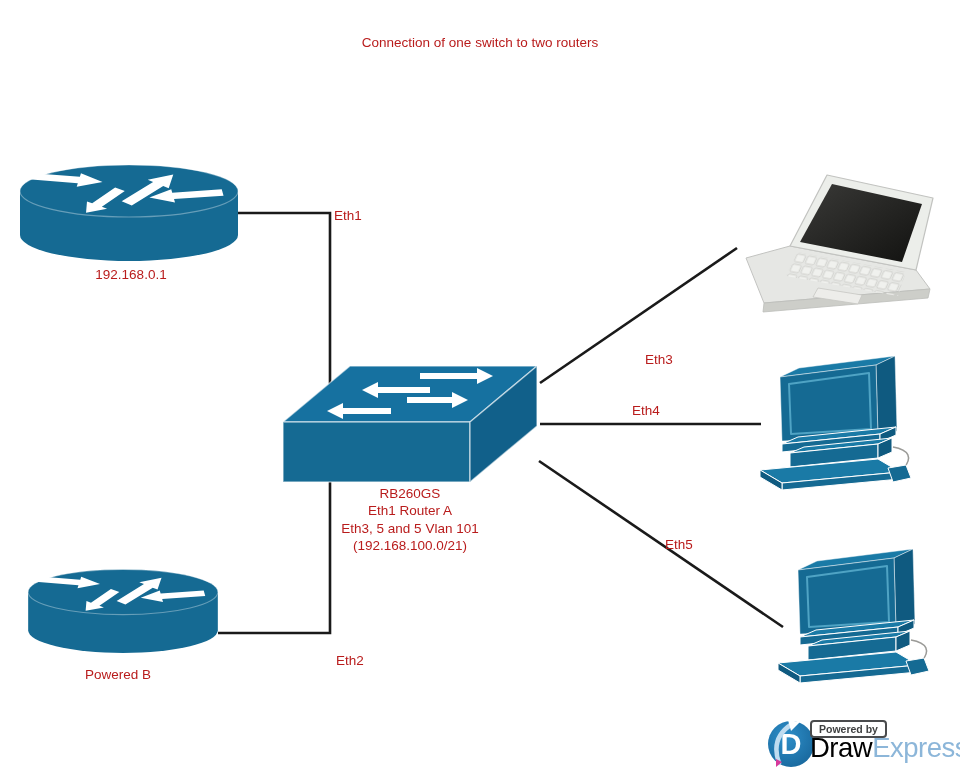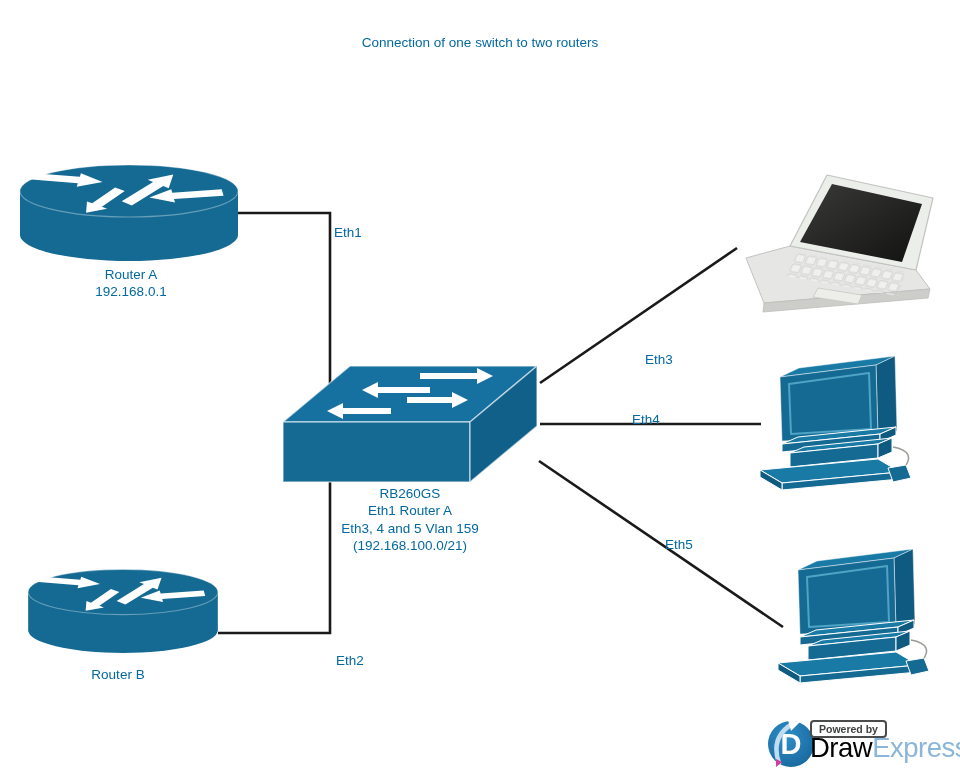"Connection of one switch to" .lbl { color: #0369a1 -> #b91c1c }
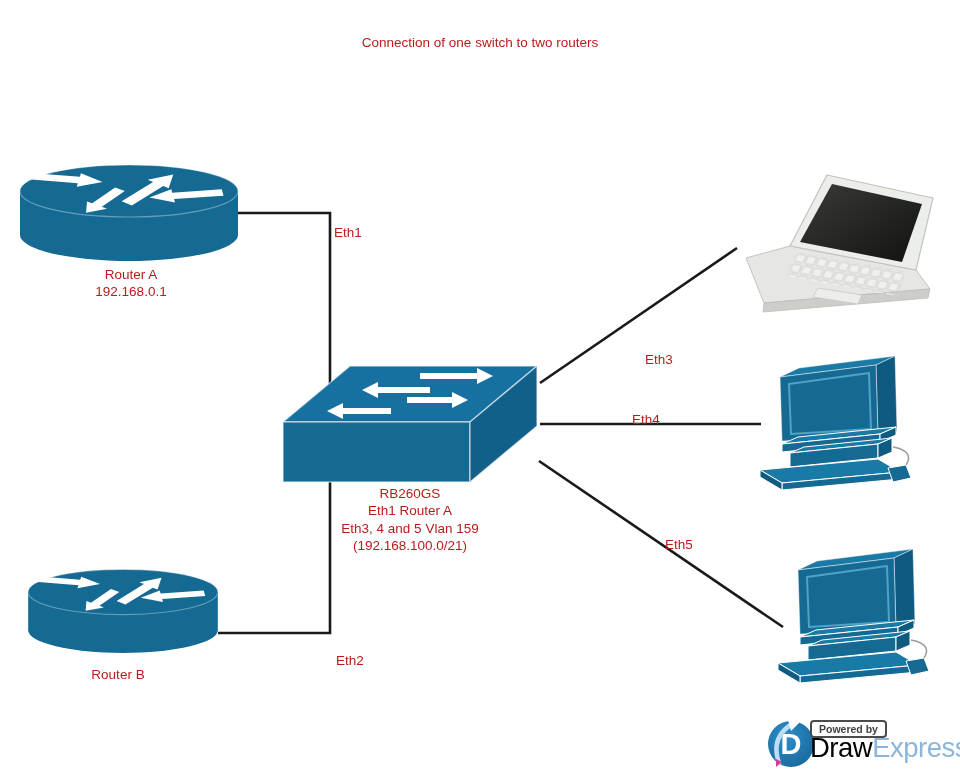"Eth1" #eth1-label { top: 224px -> 207px }
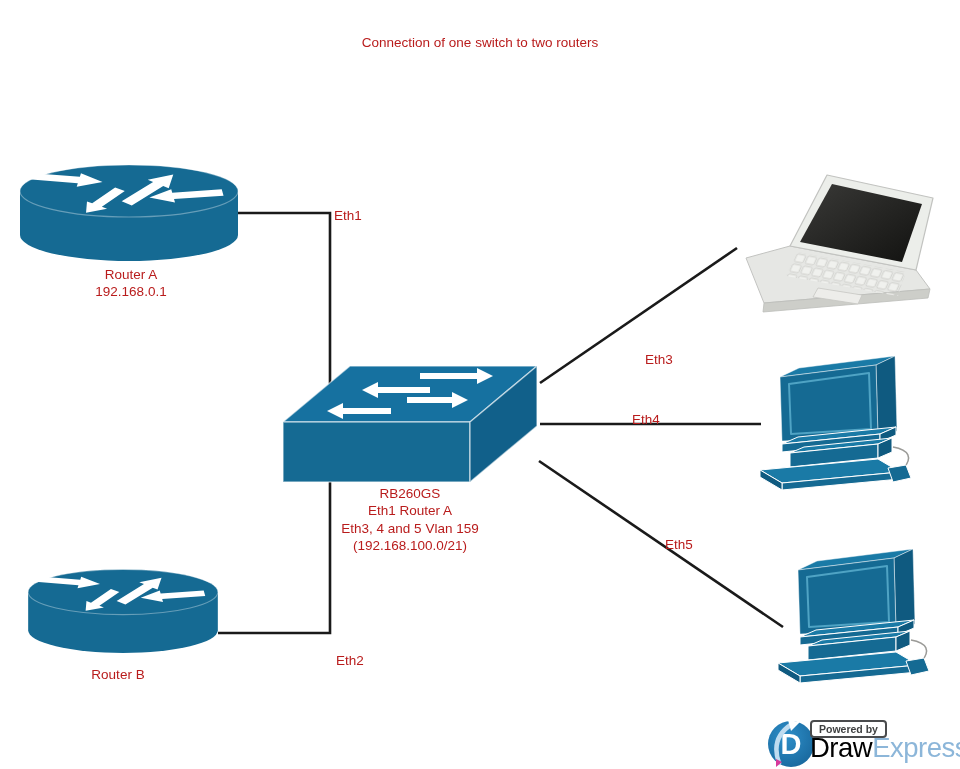"Router A" div { html: <div>Router A</div> -> none }
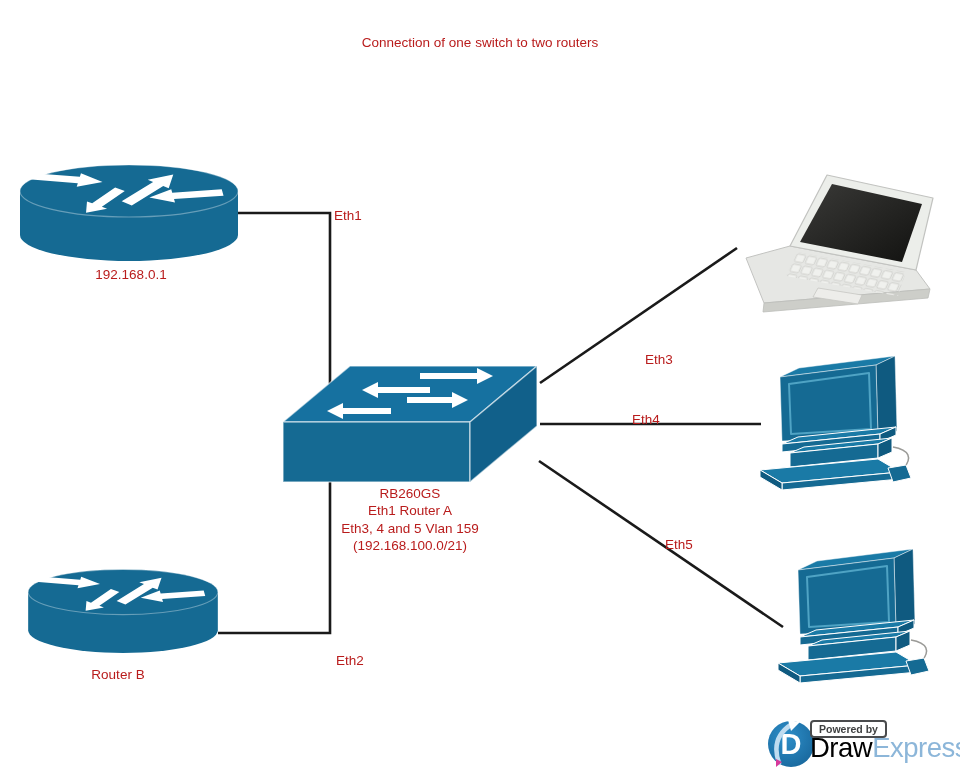"Eth4" #eth4-label { top: 411px -> 402px }
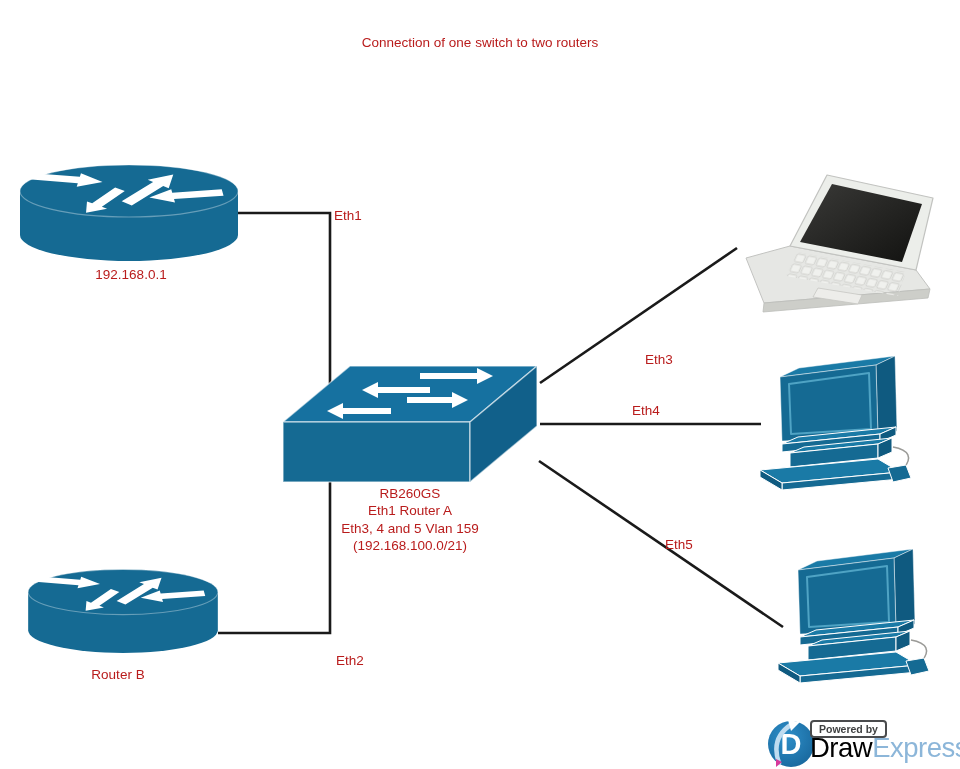"Eth3, 4 and 5 Vlan" div { text: 4 and 5 Vlan 159 -> 5 and 5 Vlan 101 }
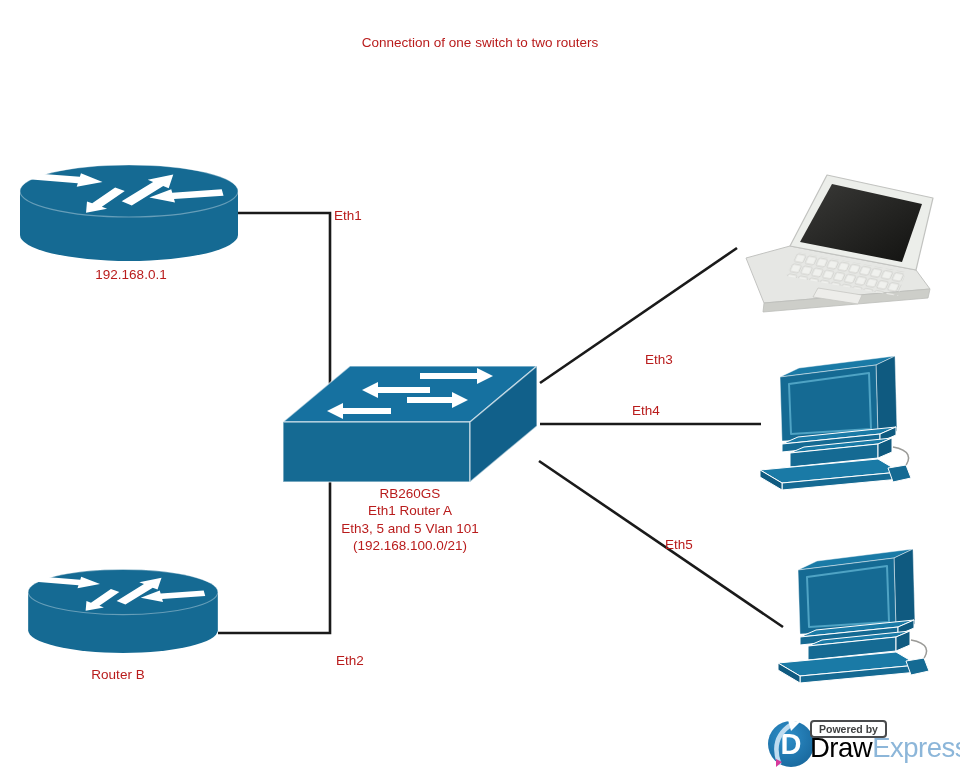"Router B" div { text: Router -> Powered }
